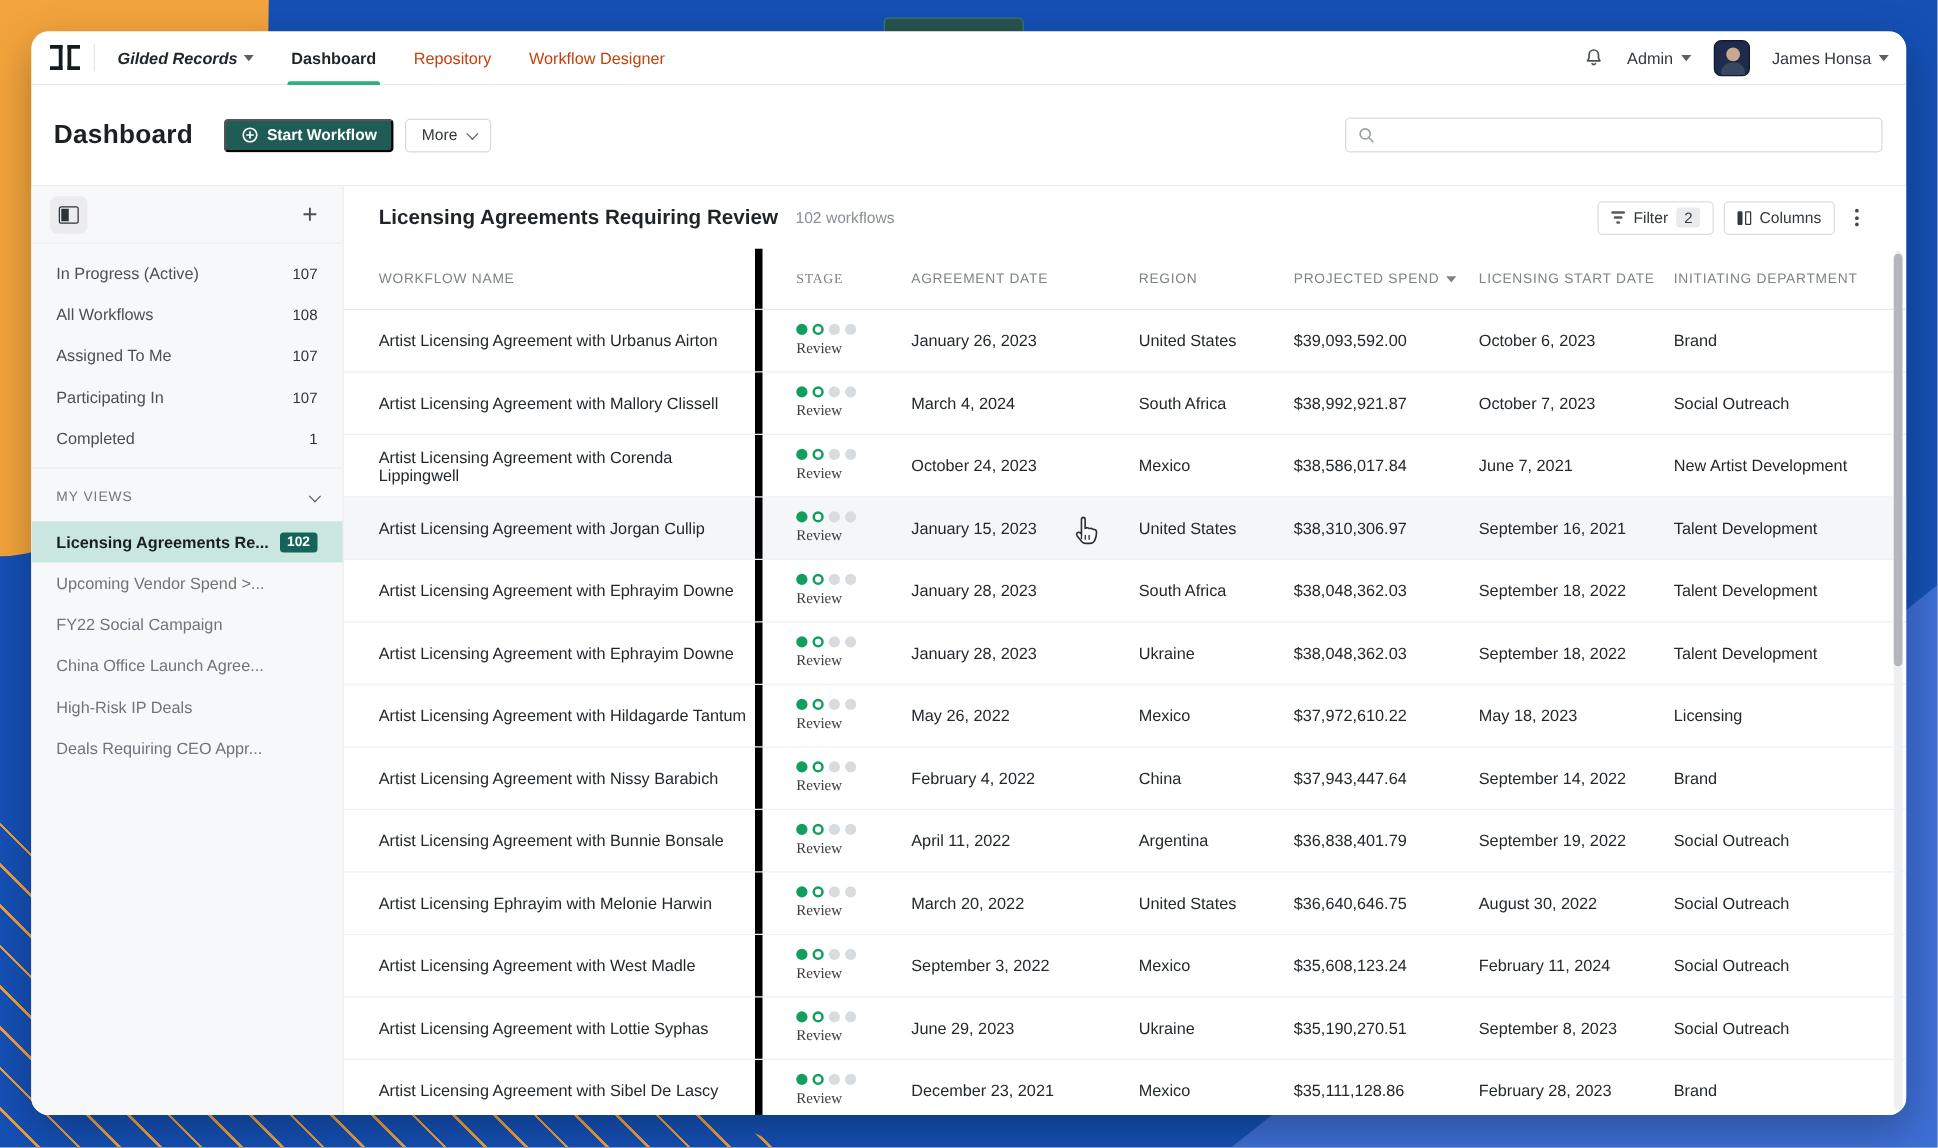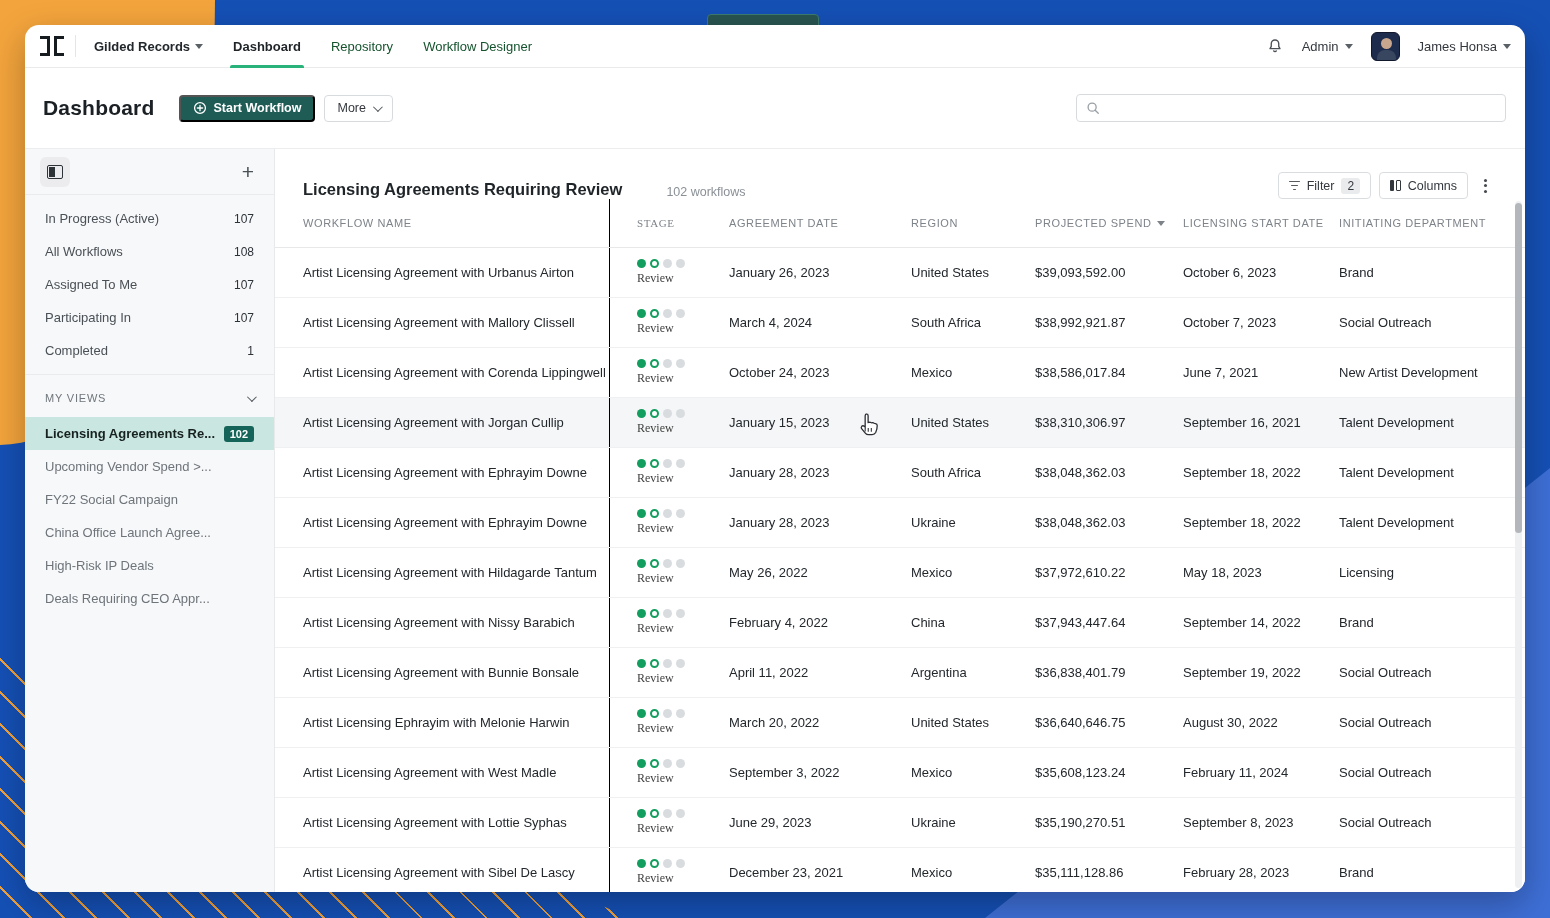"Gilded Records" .nav-item.brand { font-style: none -> italic }
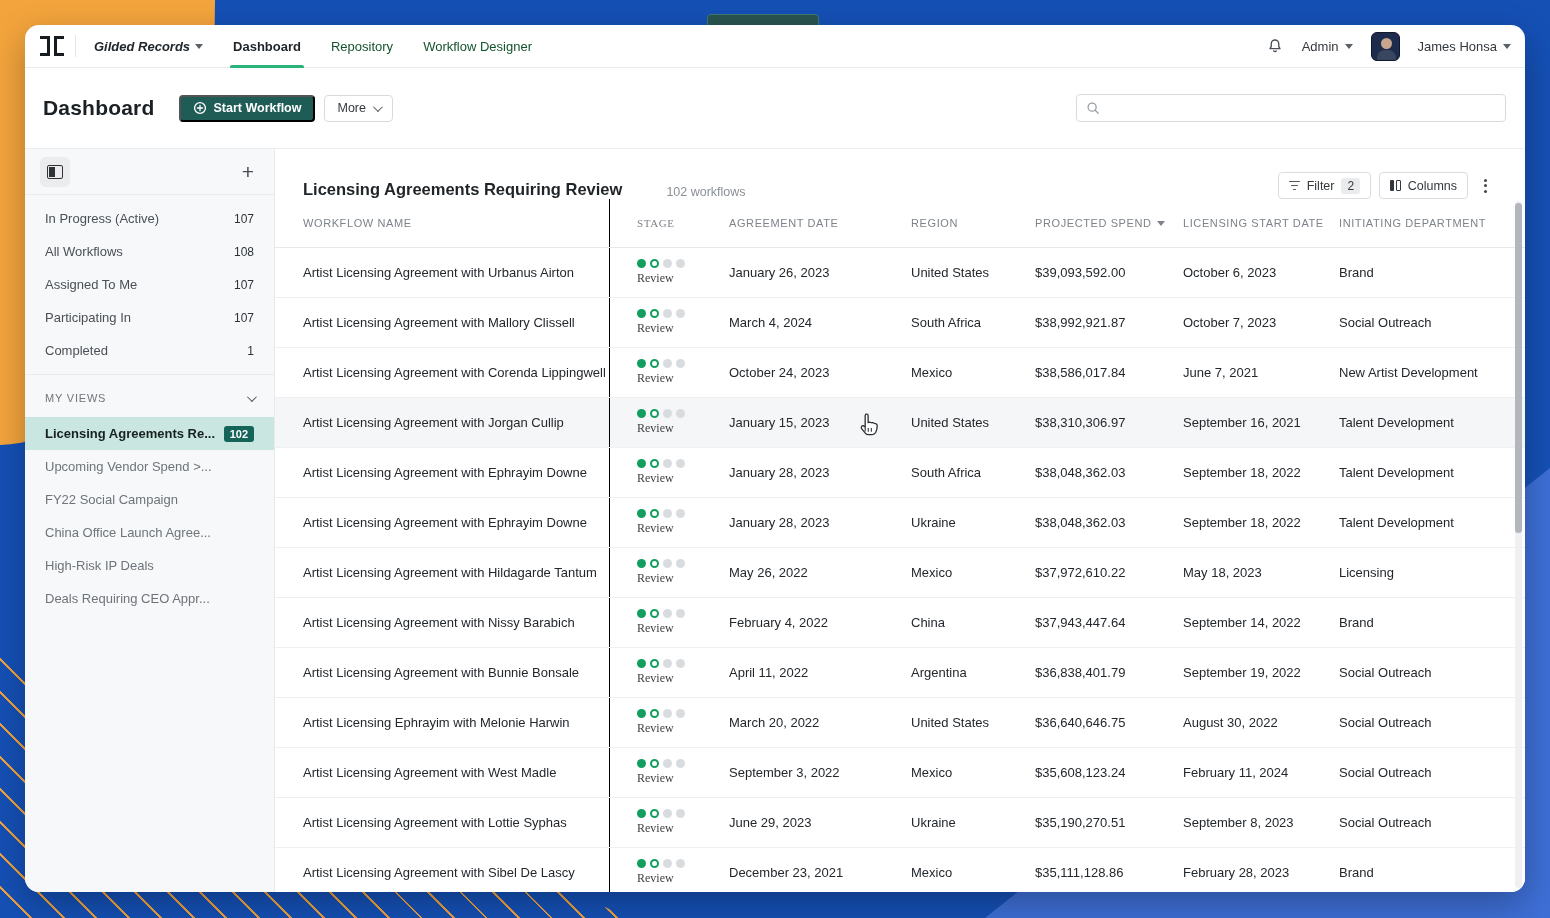"Repository" .nav-item { color: #14532d -> #c2410c }
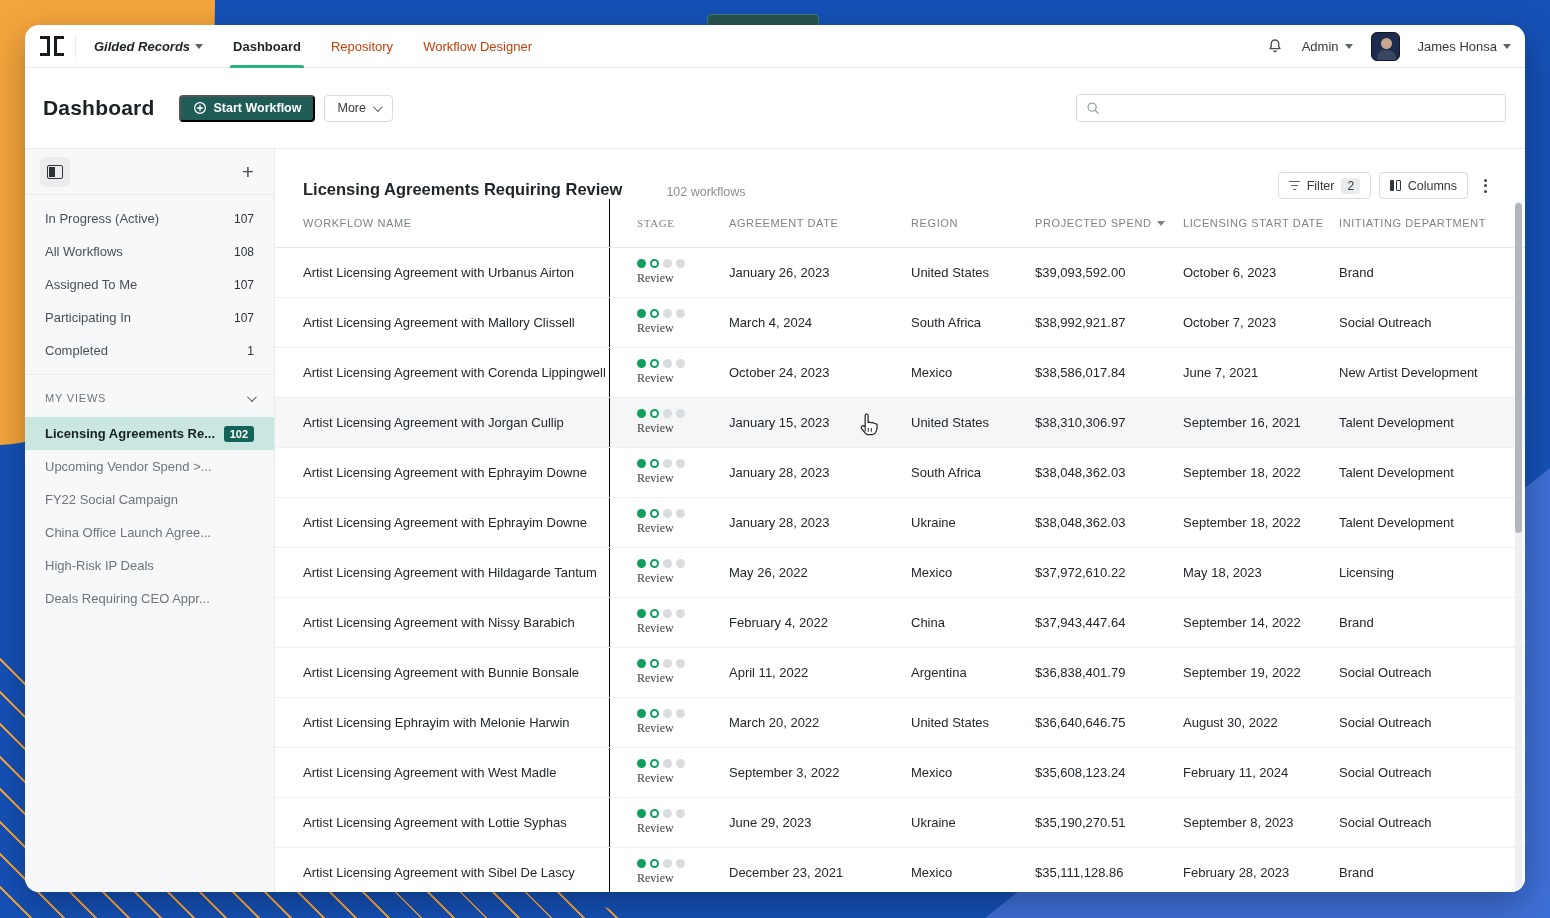"Licensing Agreements Requiring Review" .toolbar { align-items: flex-end -> center; gap: 30px -> none }
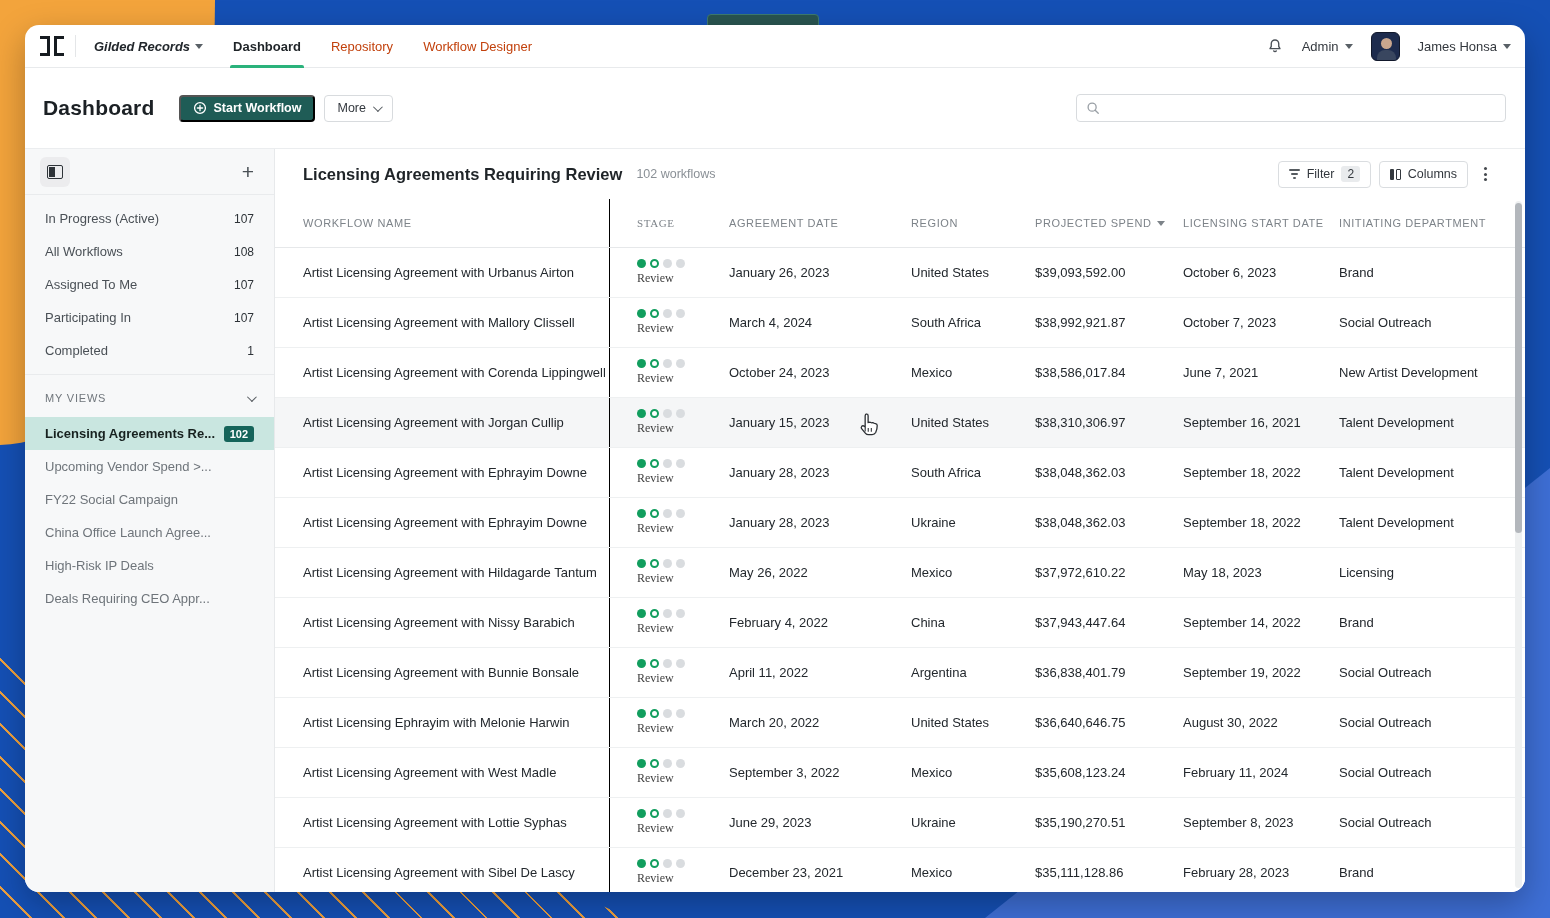"WORKFLOW NAME" .c1 { border-right: 1px solid #000000 -> 6px solid #000000 }
